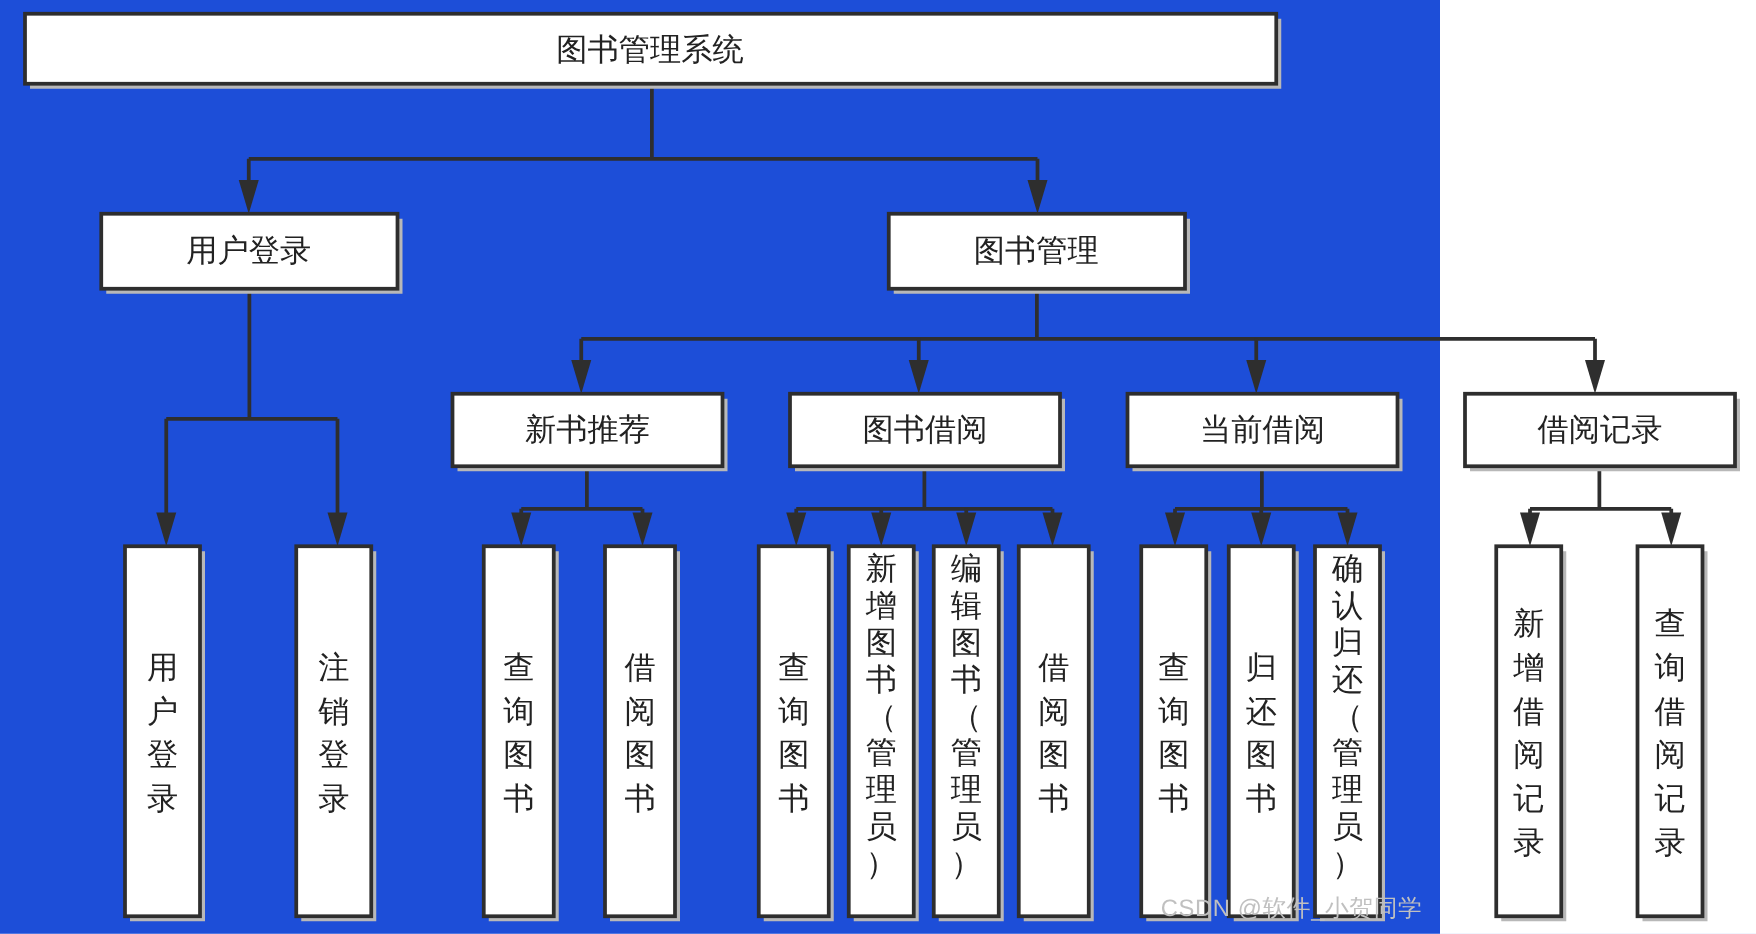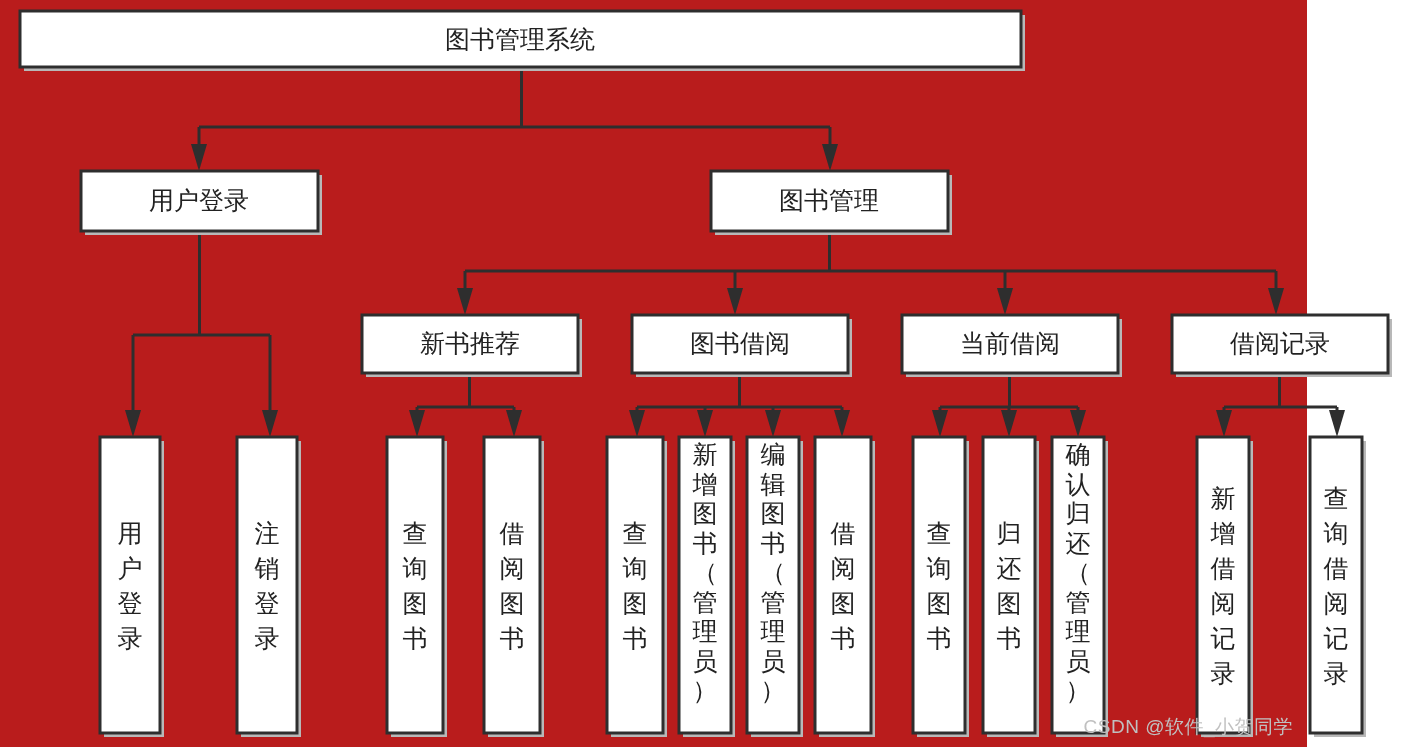"图书管理系统" #diagram-root { background: #b91c1c -> #1d4ed8; width: 1307px -> 1152px }
